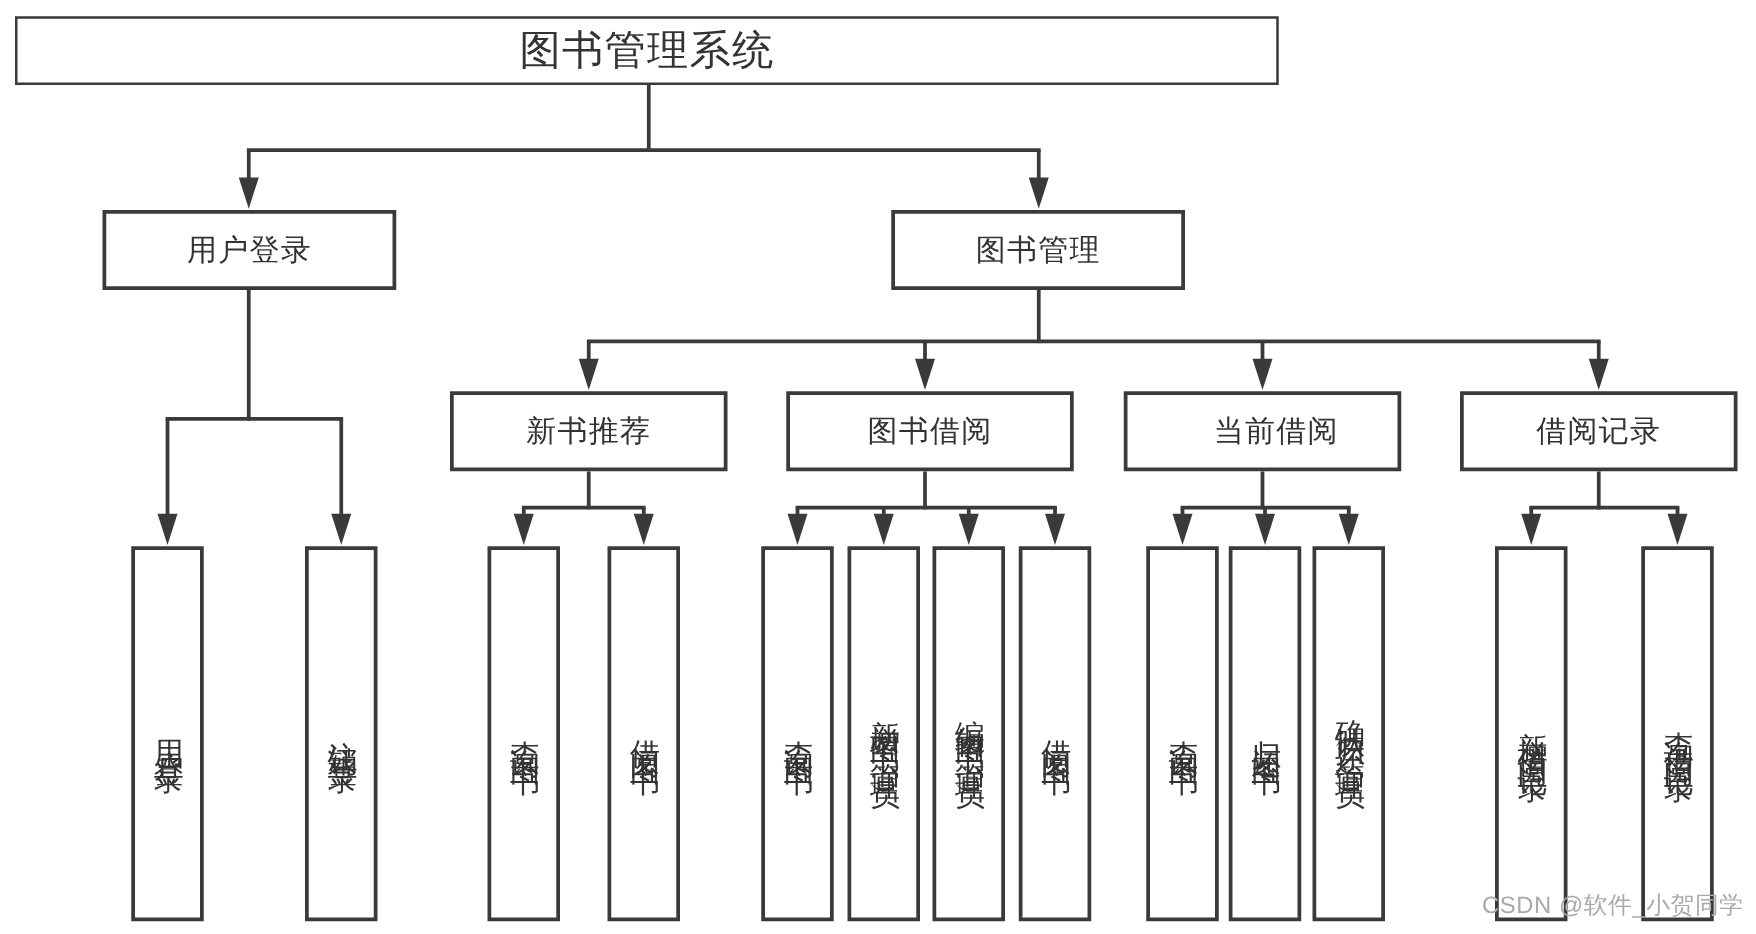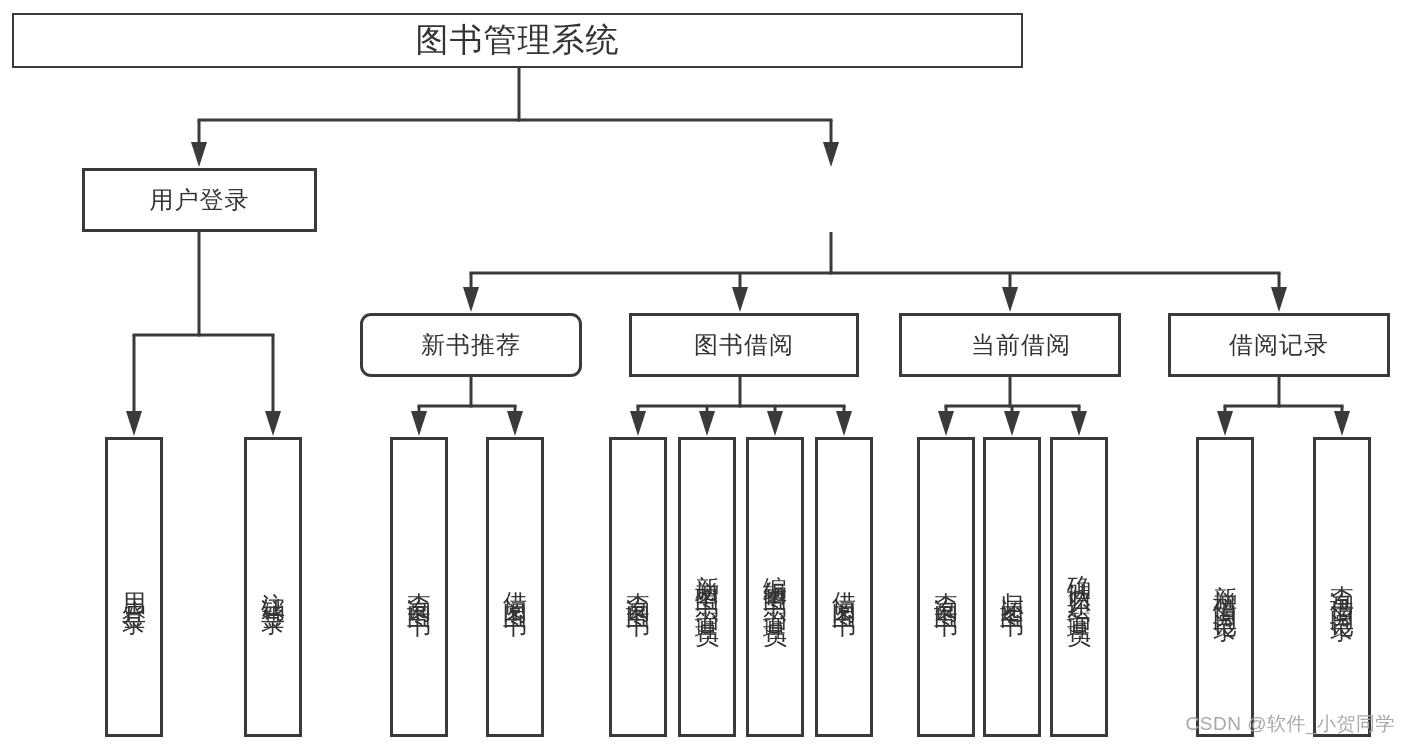"图书管理" div.node { html: none -> <div> <span>图书管理</span> </div> }
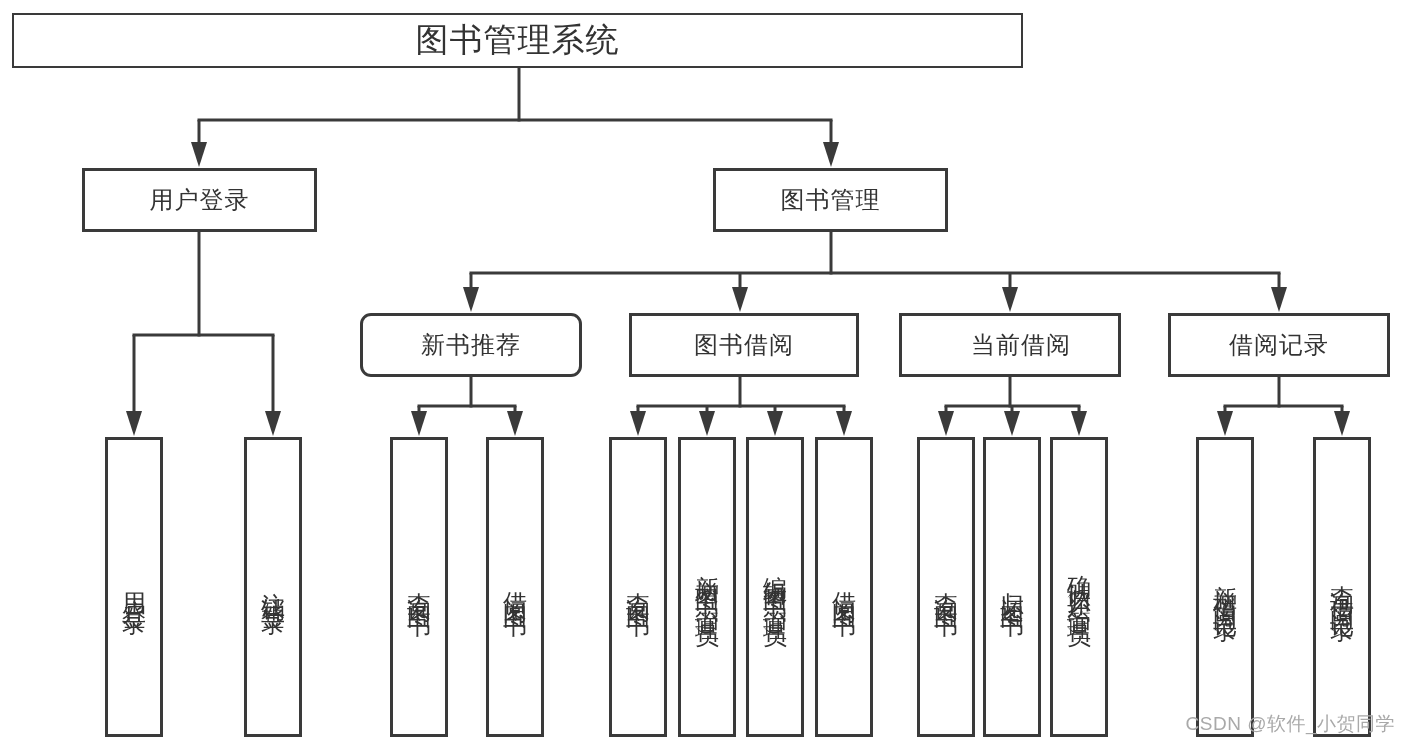"新书推荐" div.node { border-radius: 11px -> none }
